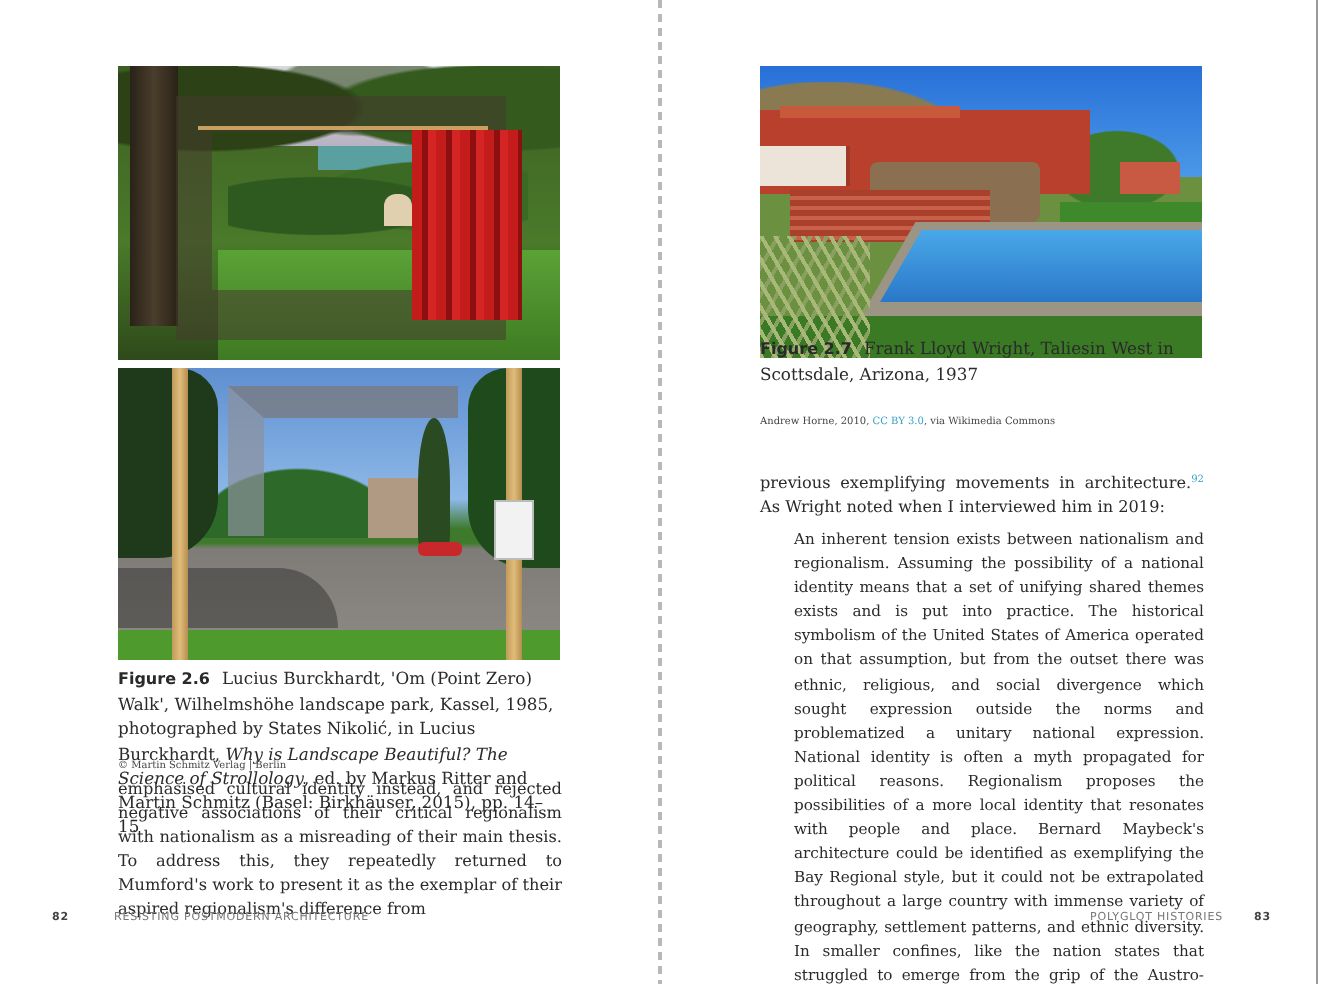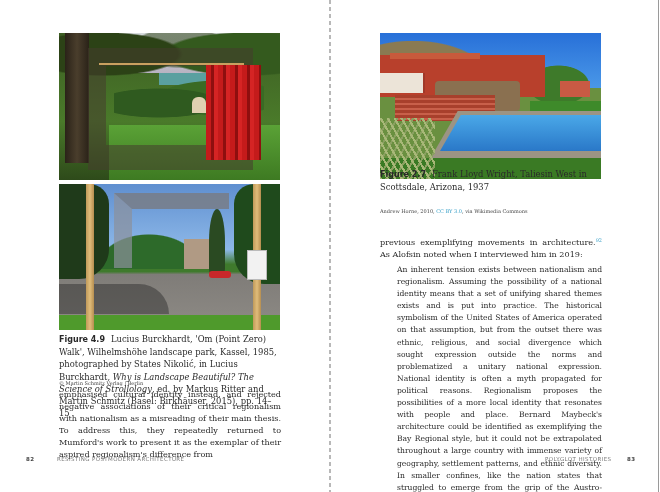"As Alofsin noted when I" span { text: Alofsin -> Wright }
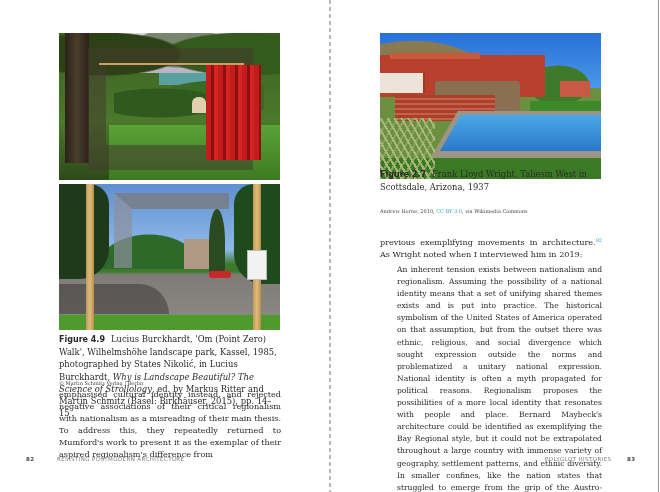"Figure 4.9" span.fig-label { text: 4.9 -> 2.6 }
